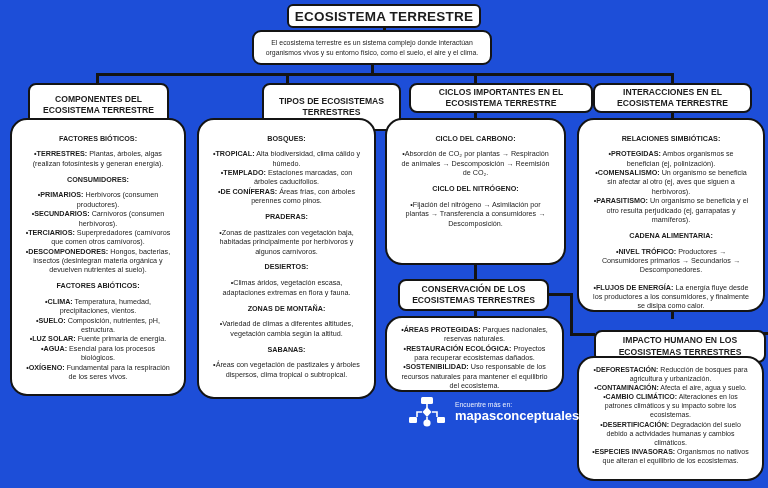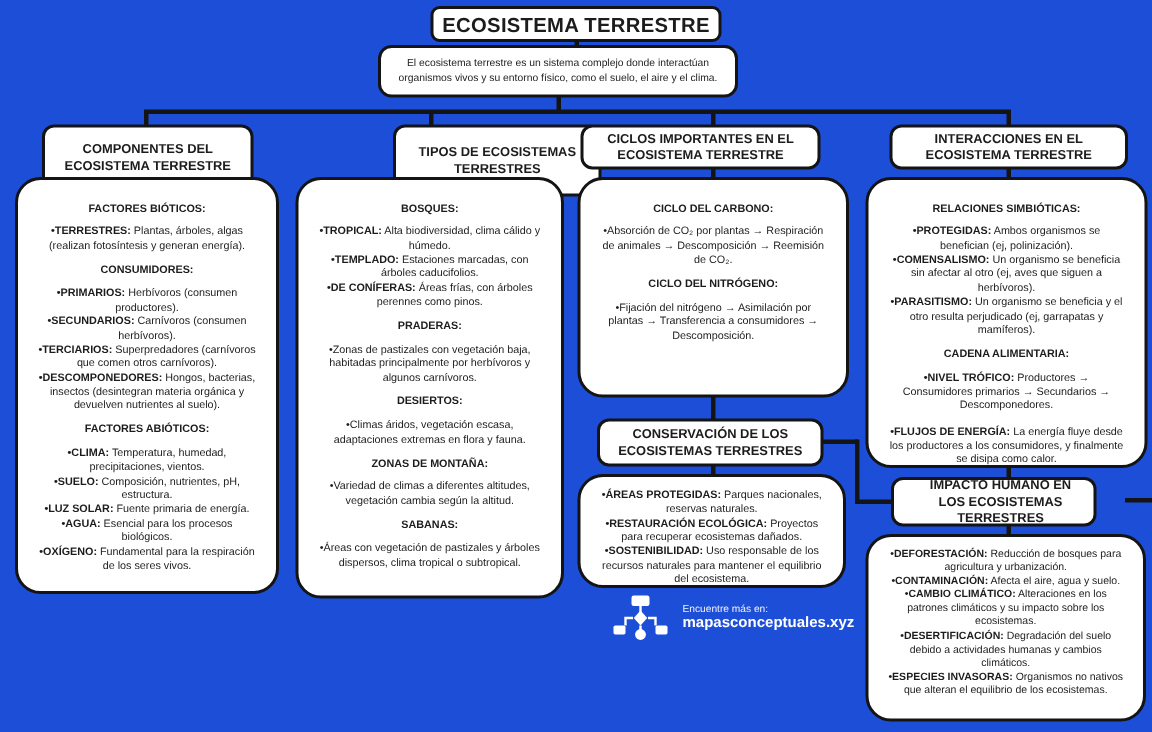"CICLOS IMPORTANTES EN EL ECOSISTEMA" div.box { left: 387px -> 409px; width: 160px -> 184px }
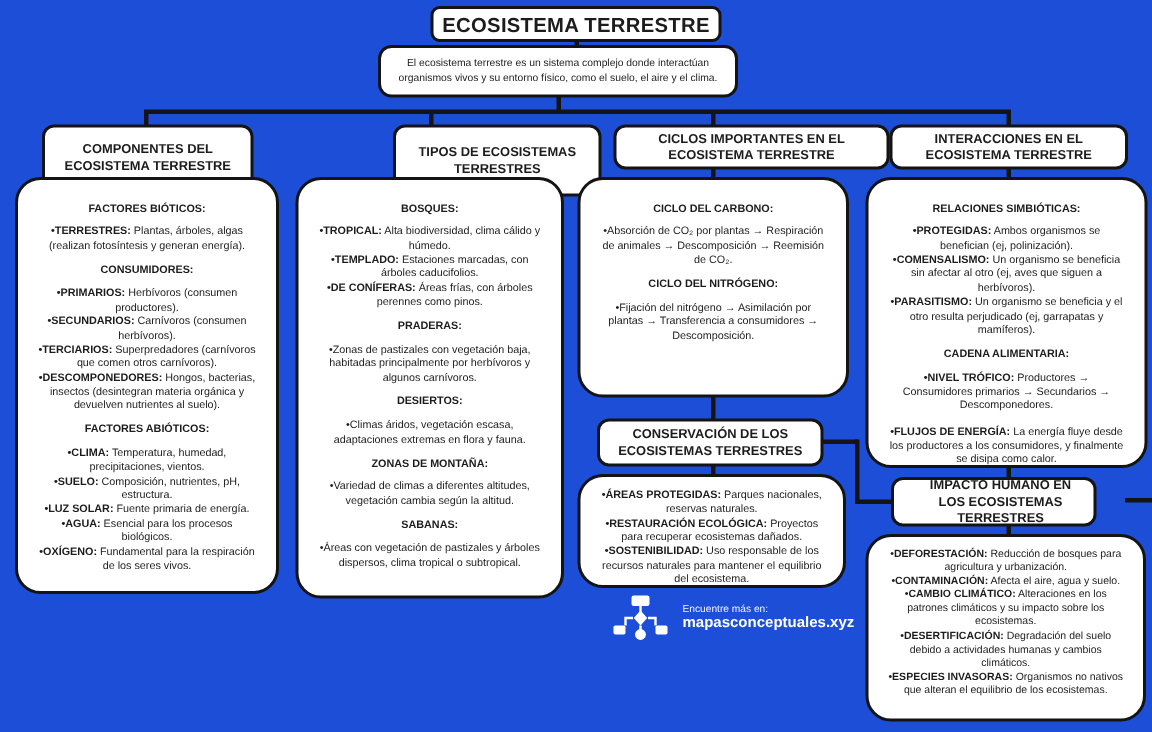"IMPACTO HUMANO EN LOS ECOSISTEMAS" div.box { padding-left: 14px -> none; top: 318px -> 330px; width: 137px -> 172px }
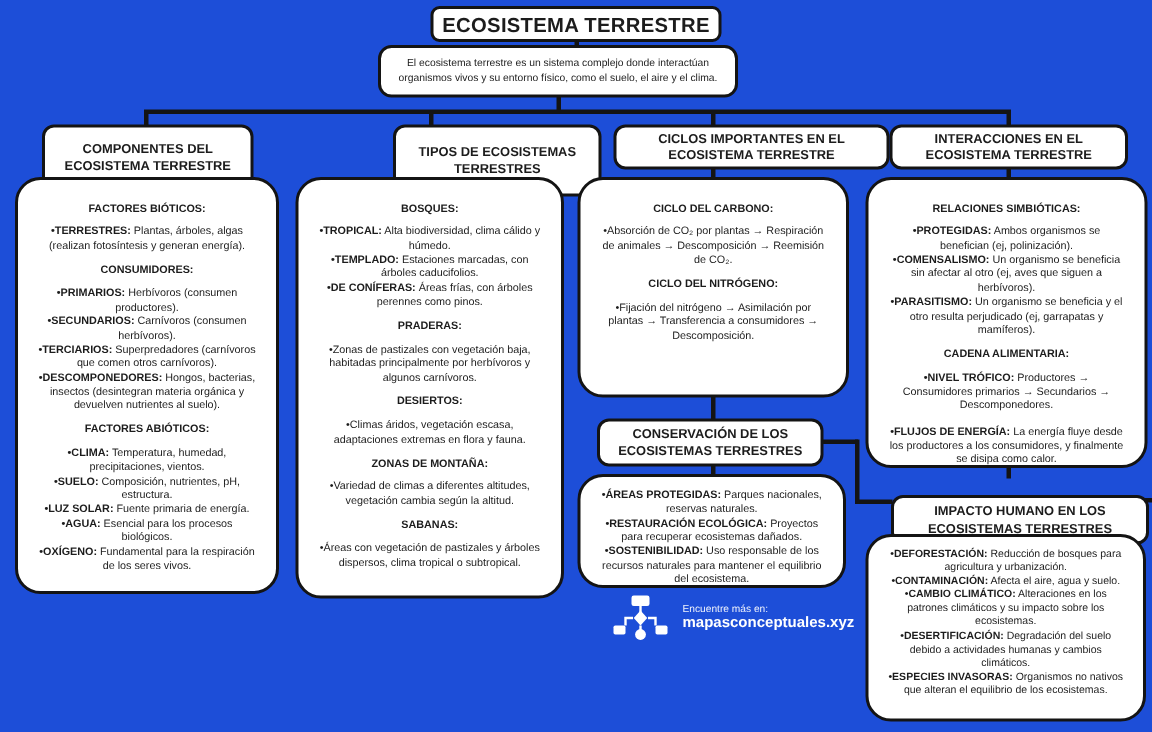"mapasconceptuales.xyz" .footer .t2 { font-size: 10px -> 13px }
